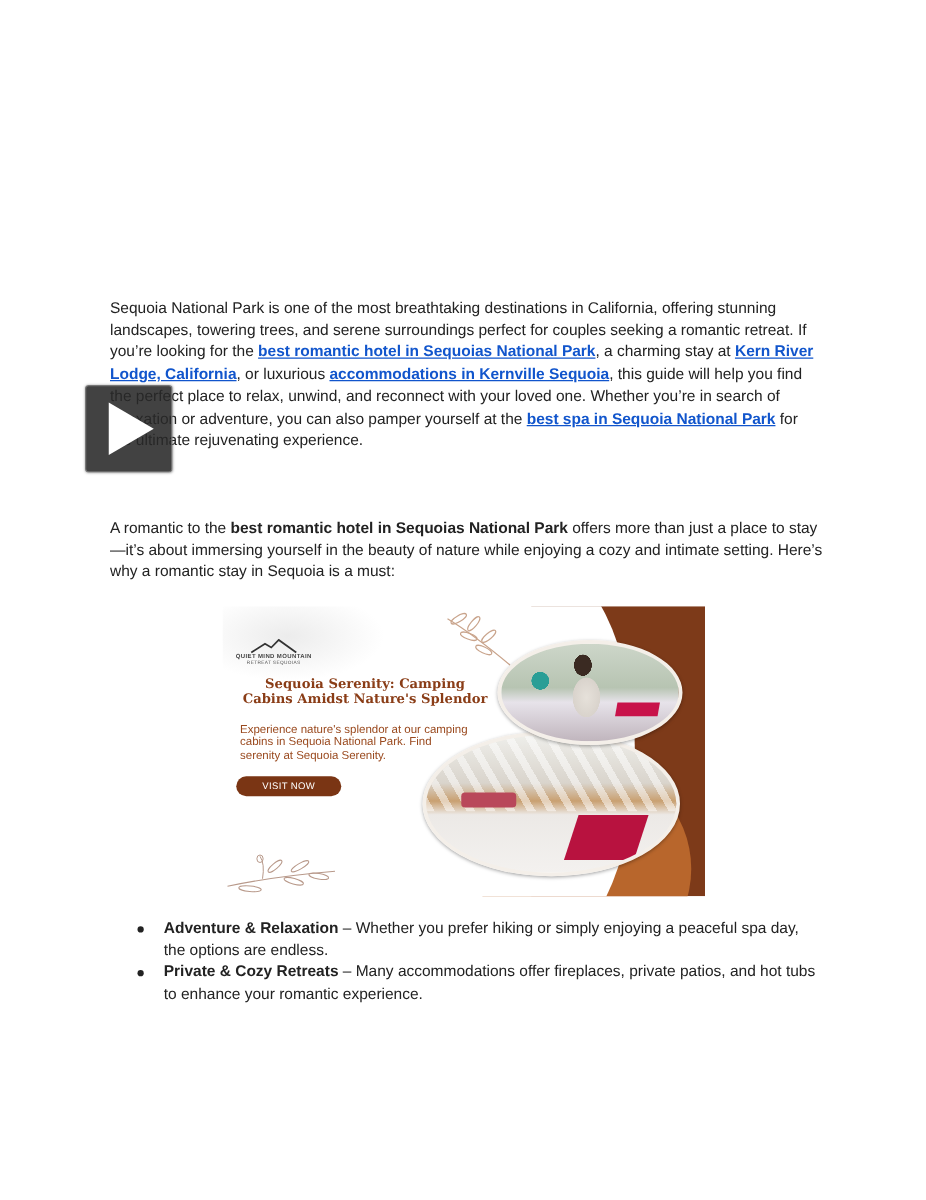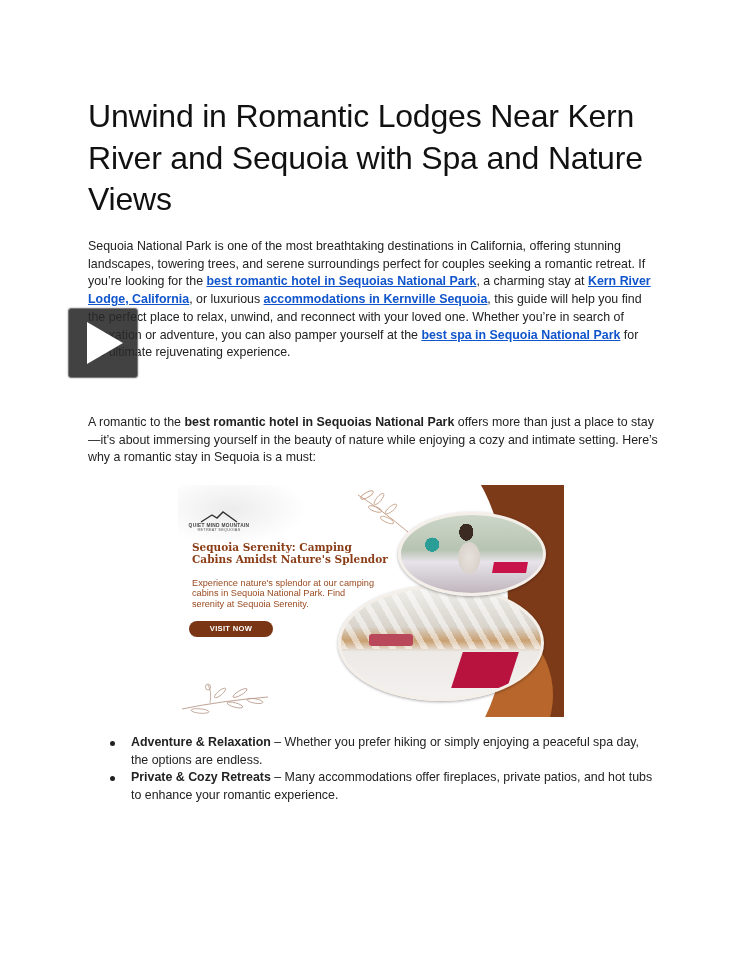"Unwind in Romantic Lodges Near" h1.title { html: <h1>Unwind in Romantic Lodges Near Kern River and Sequoia with Spa and Nature Views</h1> -> none }
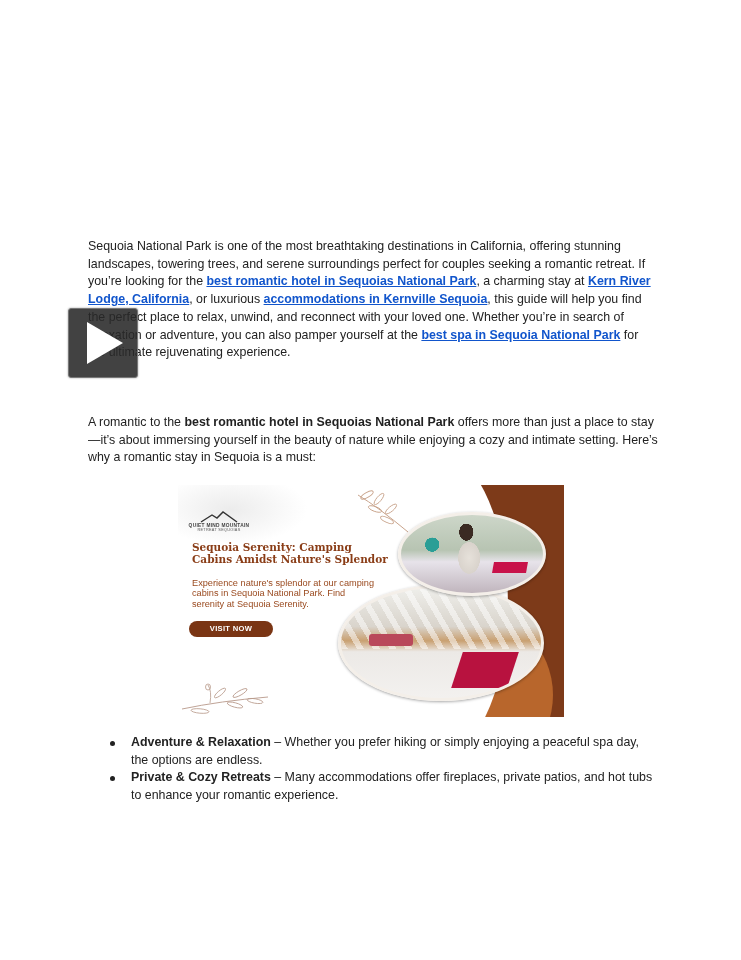"Sequoia Serenity: Camping Cabins Amidst" .promo-h { text-align: none -> center }
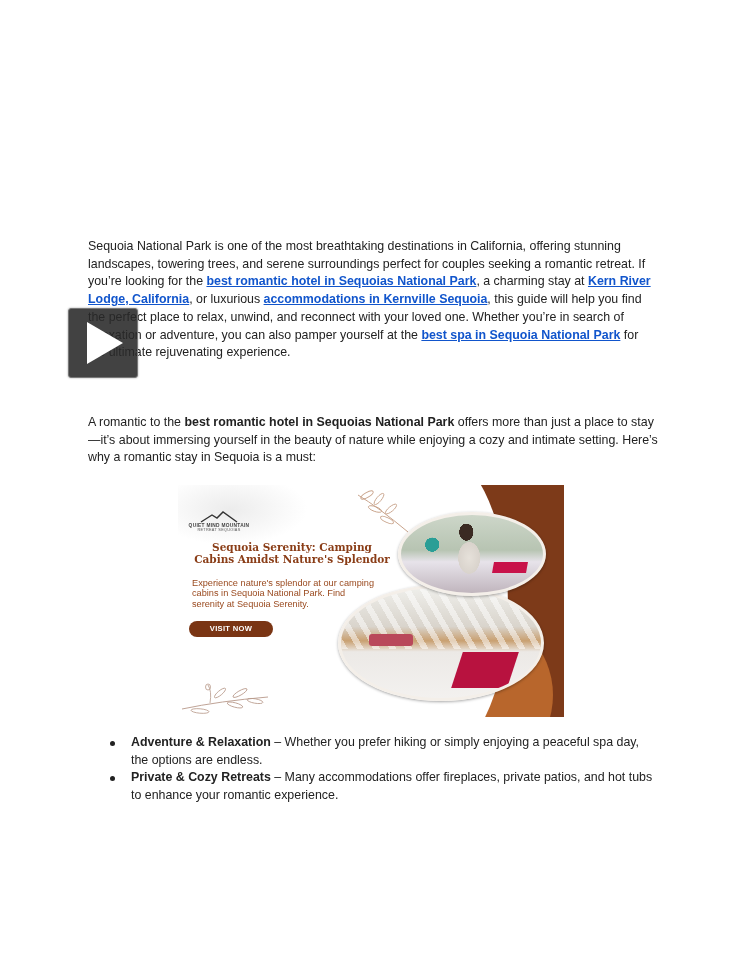"VISIT NOW" .visit-btn { font-weight: bold -> normal }
